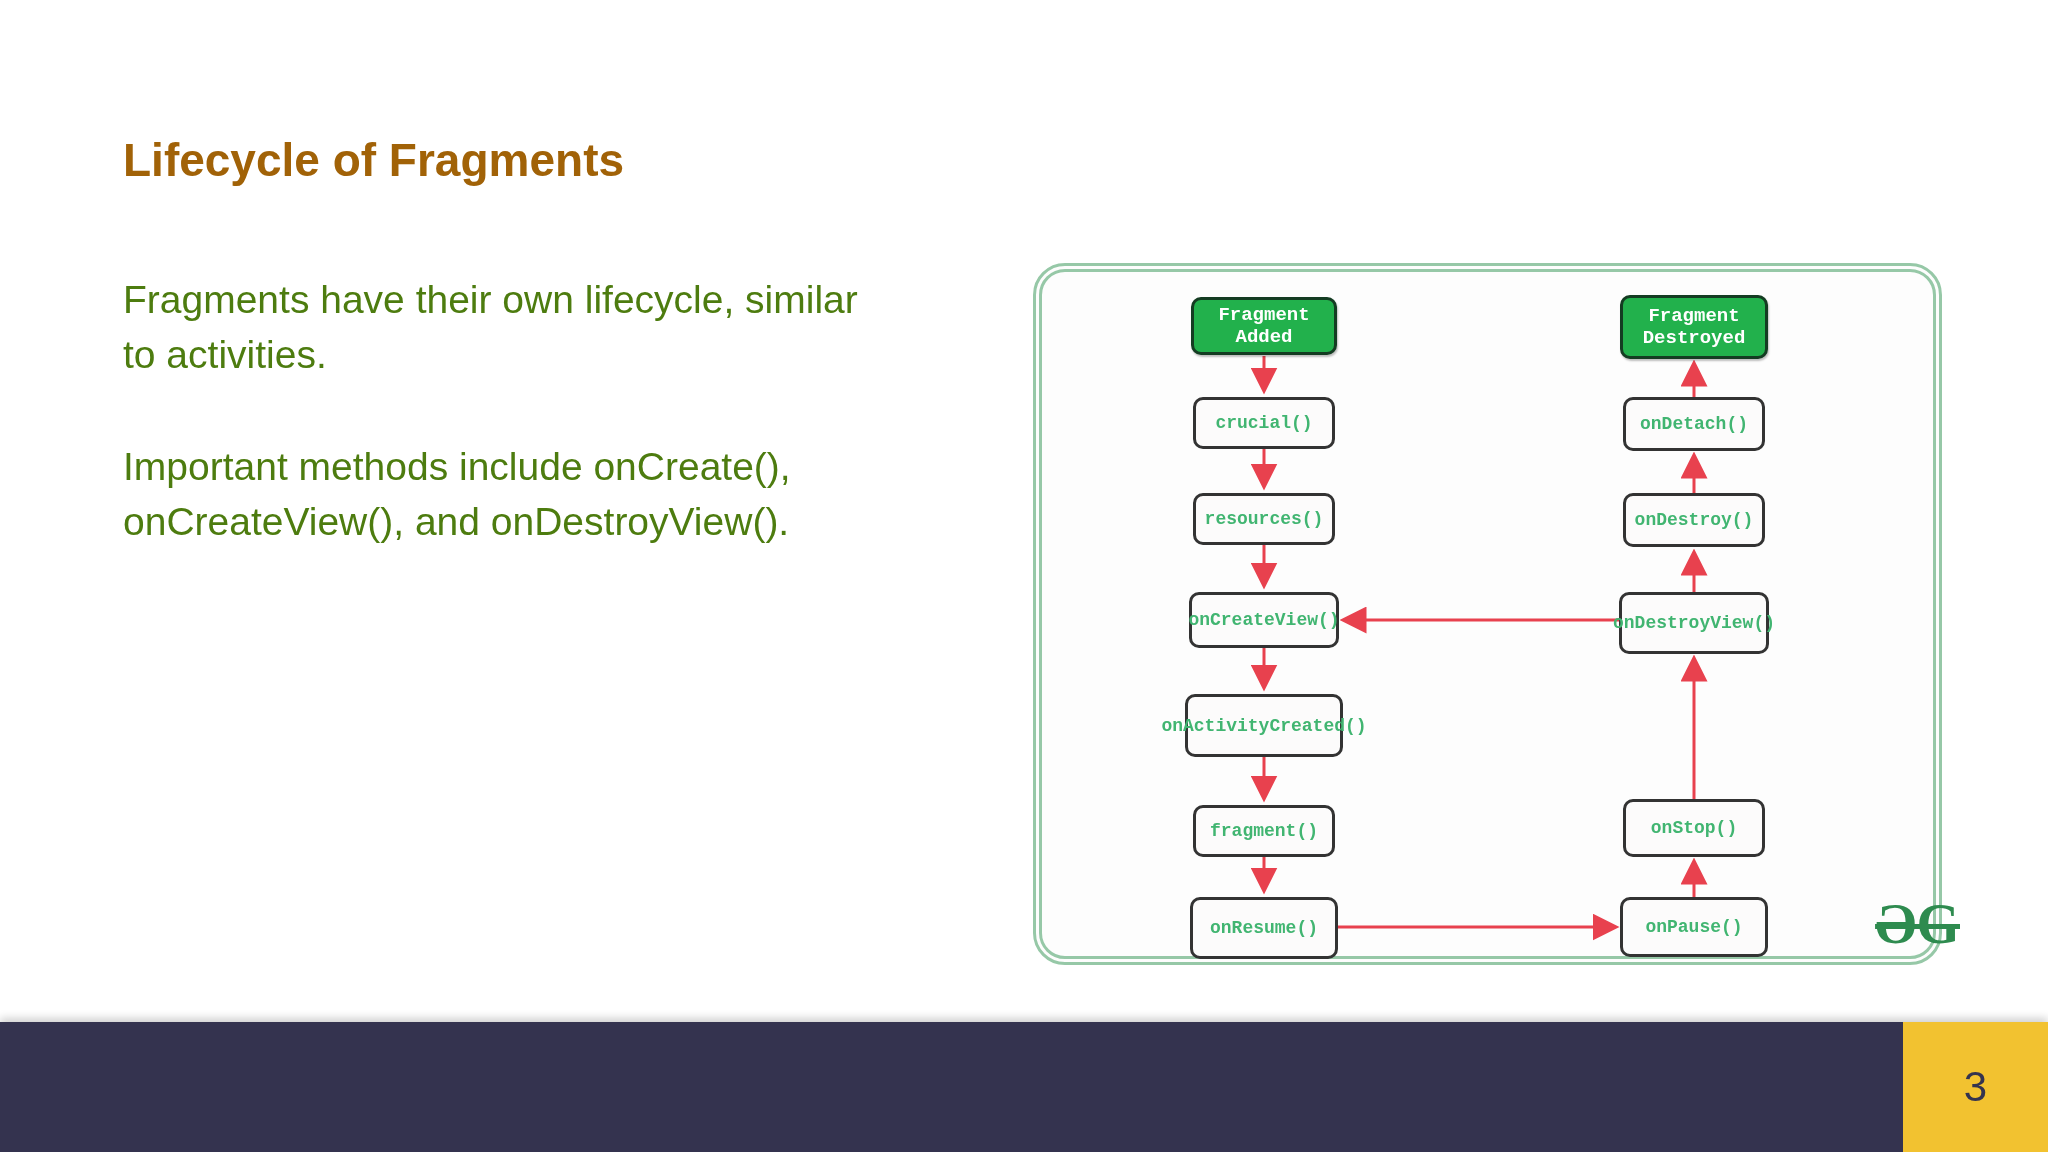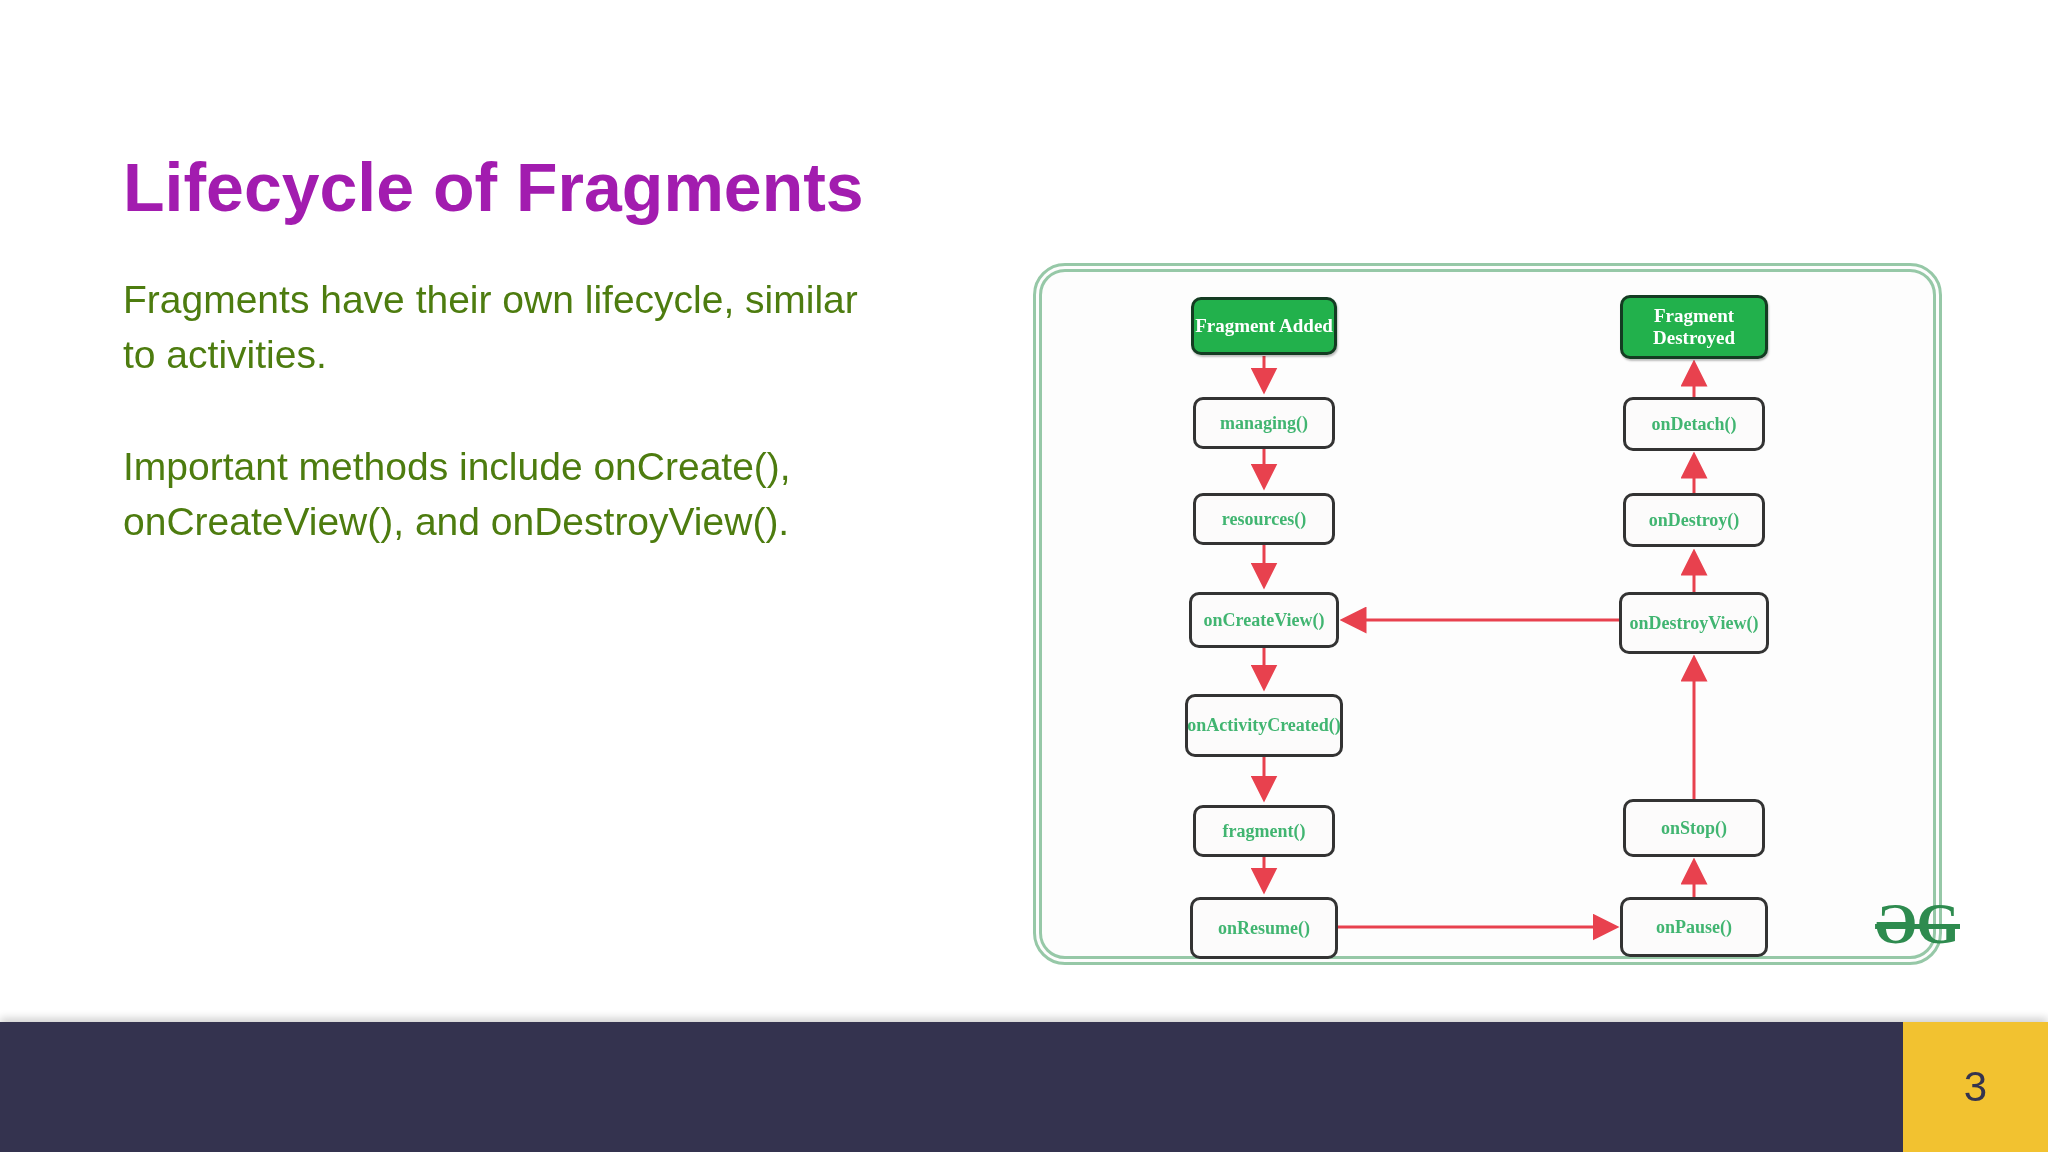"Lifecycle of Fragments" .slide-title { color: #a21caf -> #a16207; font-size: 68px -> 46px }
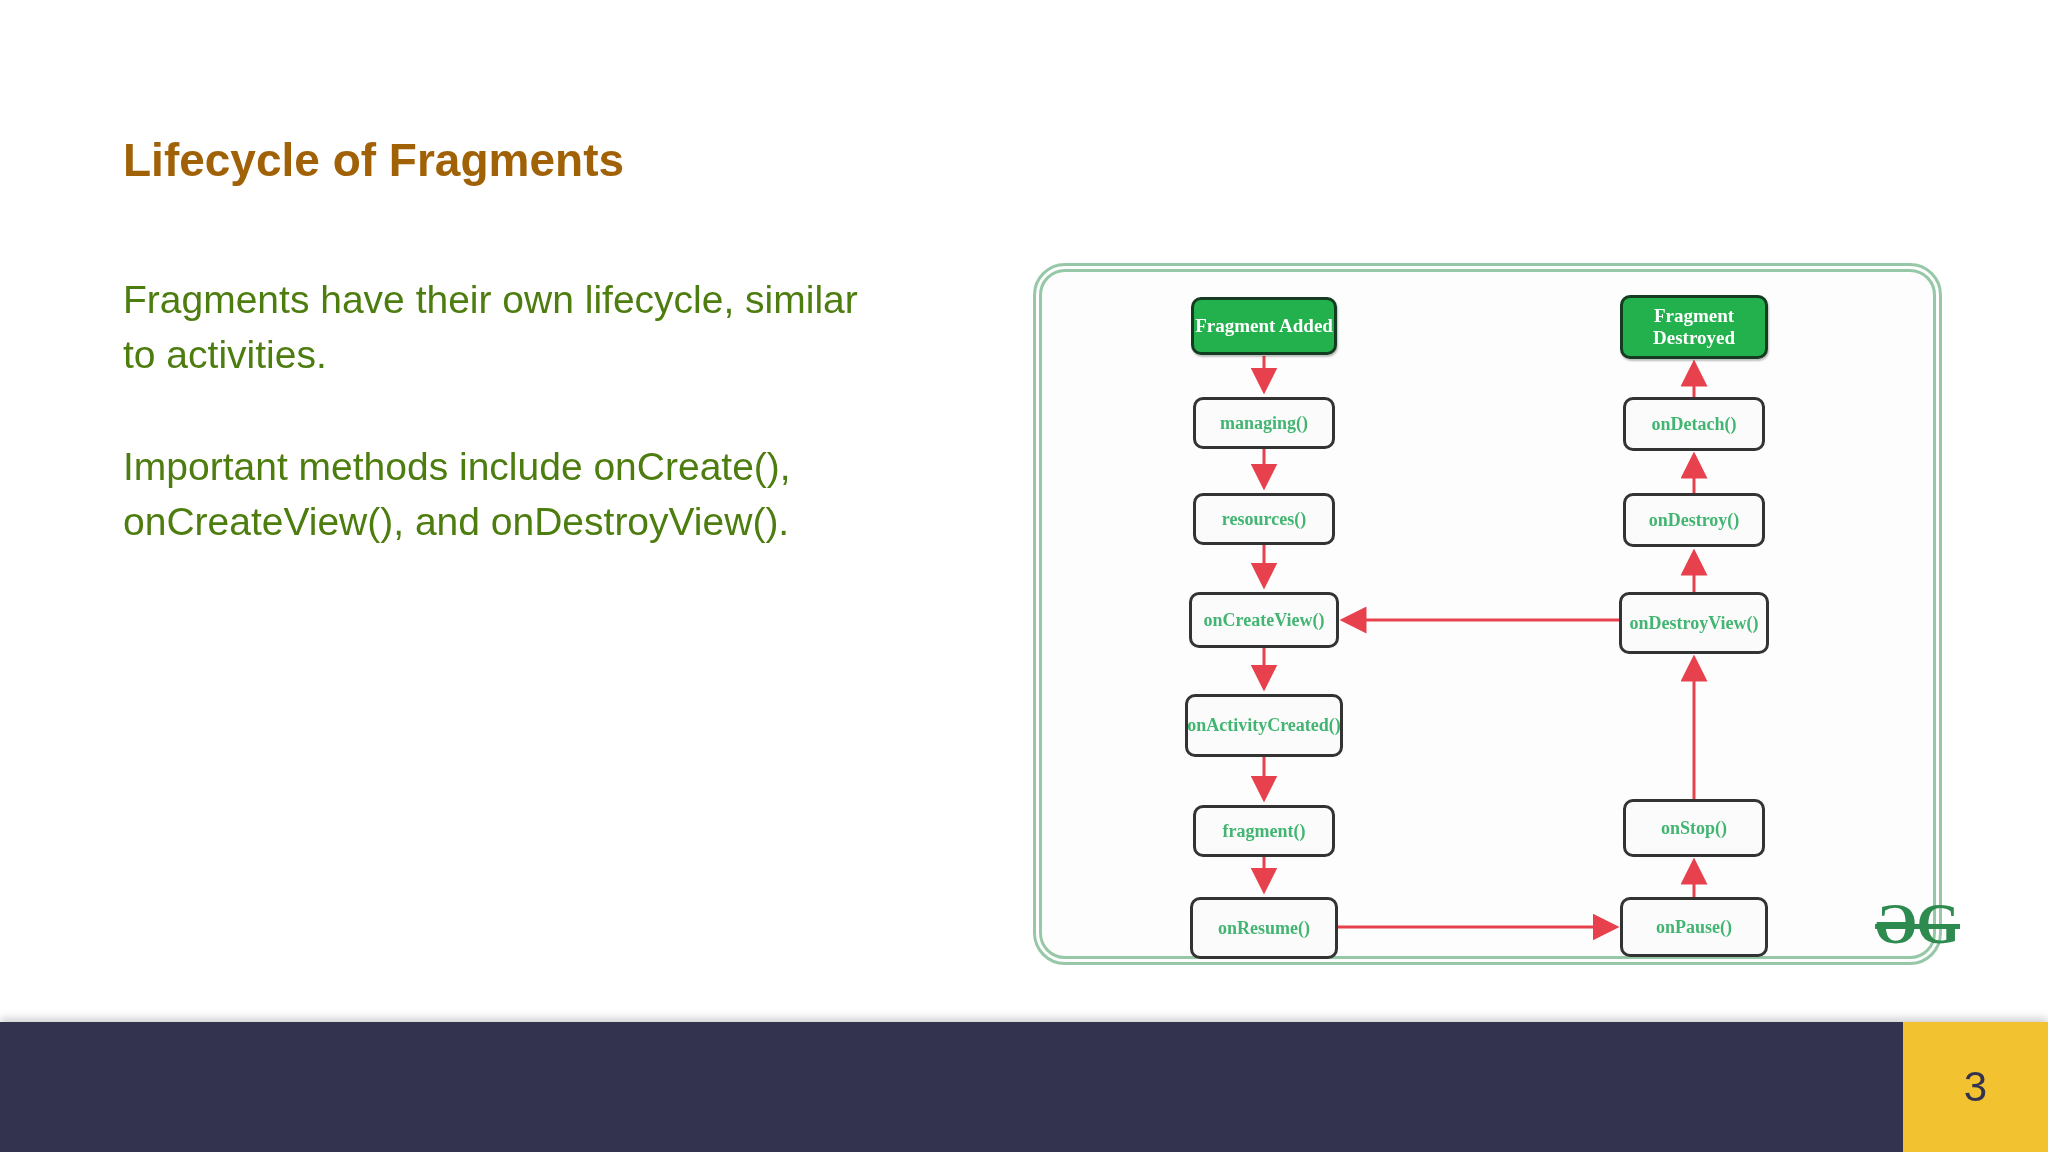"Fragment Added" .node { font-family: Liberation Serif, serif -> Liberation Mono, monospace }
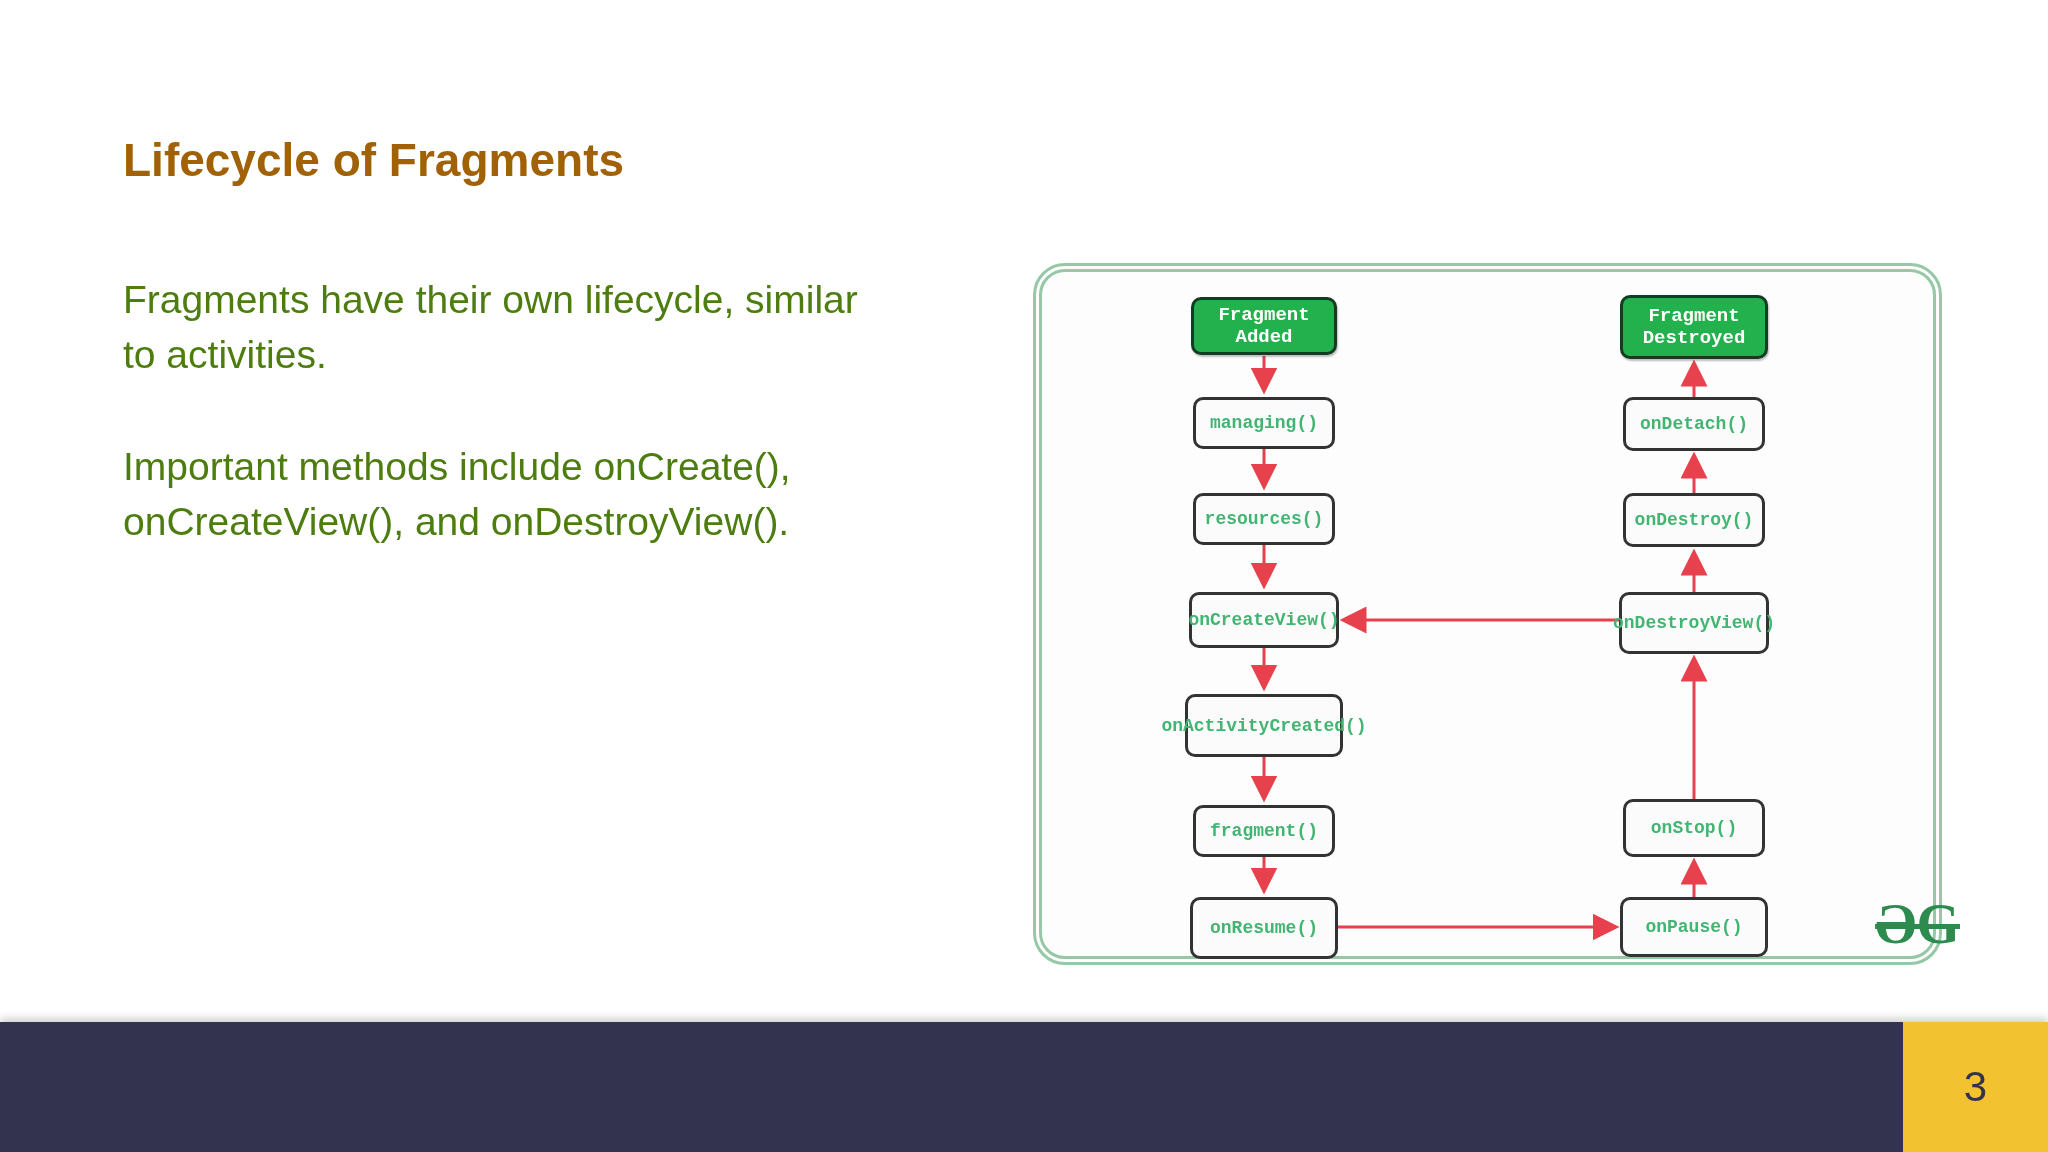"managing()" div.node { text: managing -> crucial }
